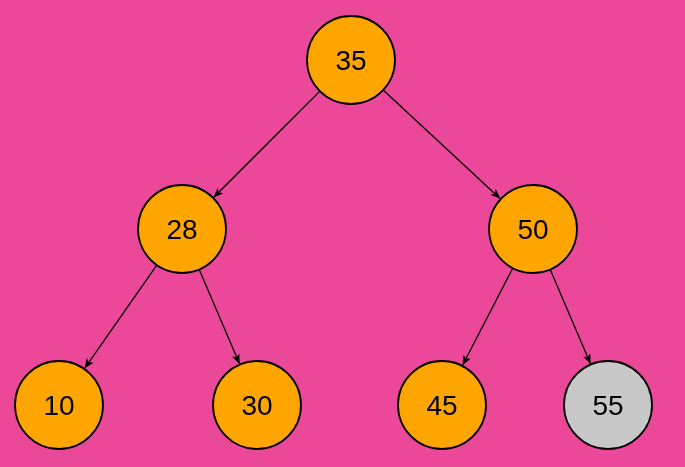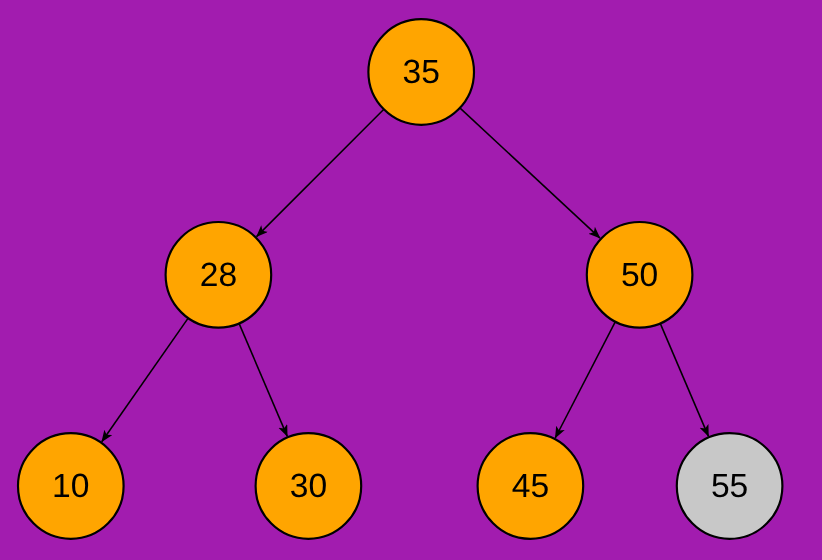"35" .diagram-wrap { background: #a21caf -> #ec4899 }
